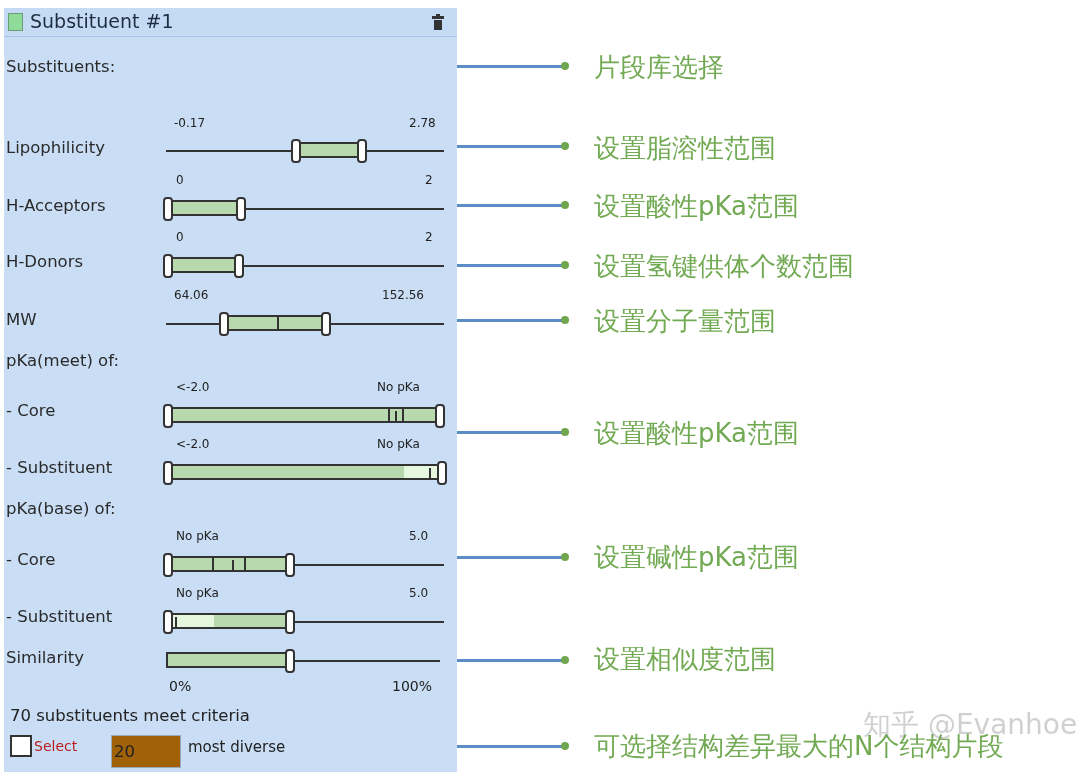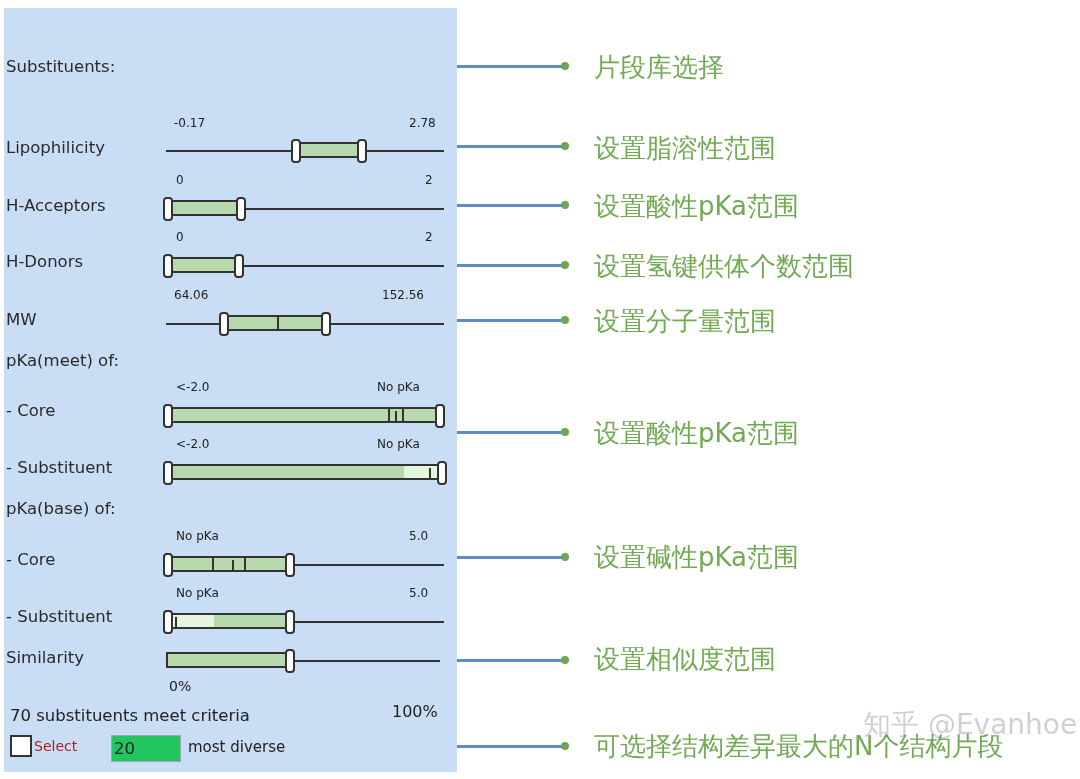"Substituent #1" div.title-bar { html: none -> <div> <div></div> <div>Substituent #1</div> <svg> <rect></rect> <rect></rect> <rect></rect> </svg> </div> }
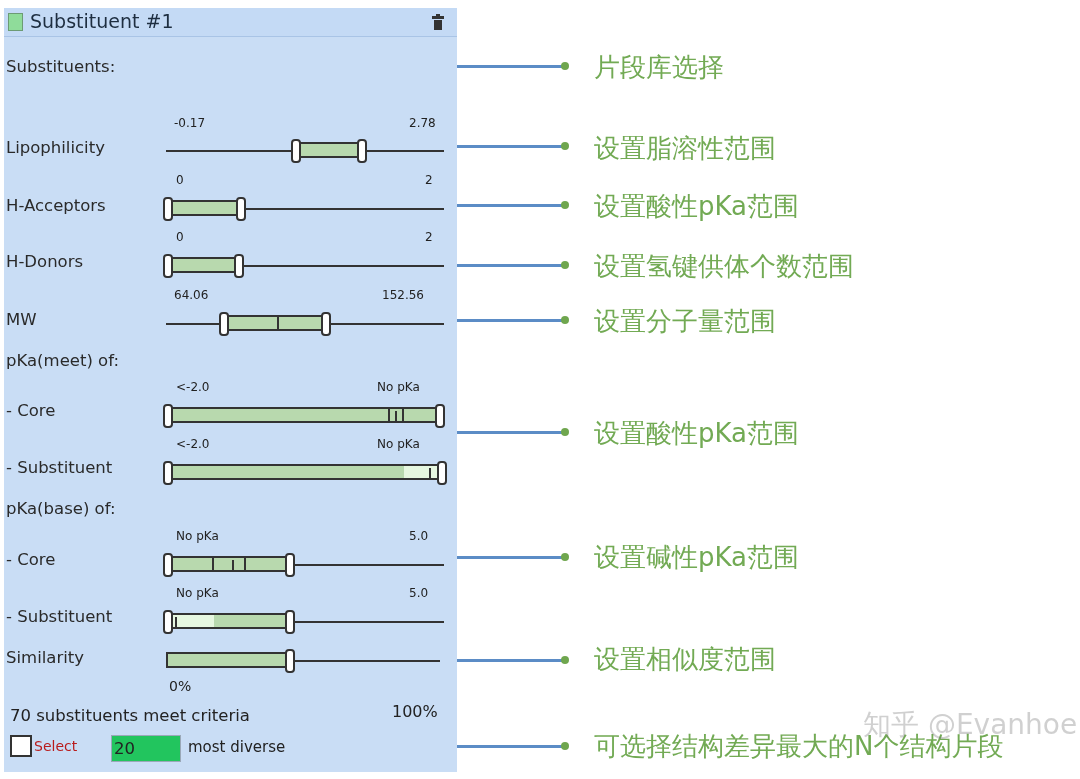"100%" div.tick { font-size: 16px -> 14px; top: 694px -> 670px }
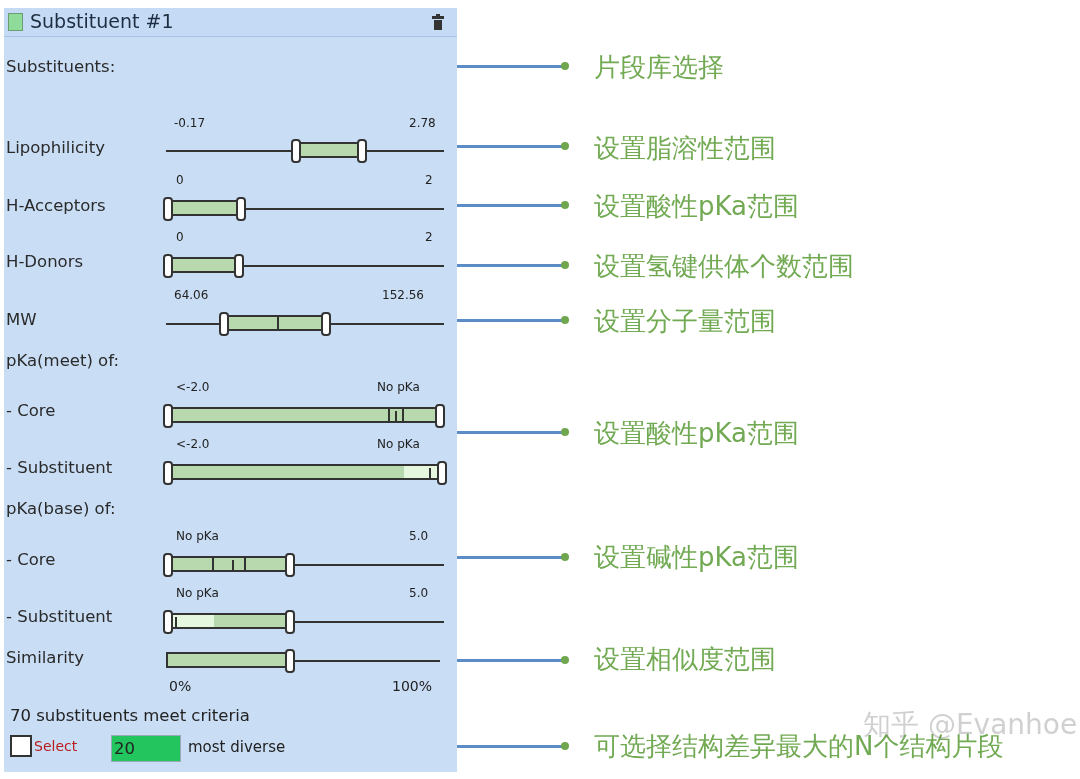"20" .num-input { background: #22c55e -> #a16207; height: 27px -> 33px }
